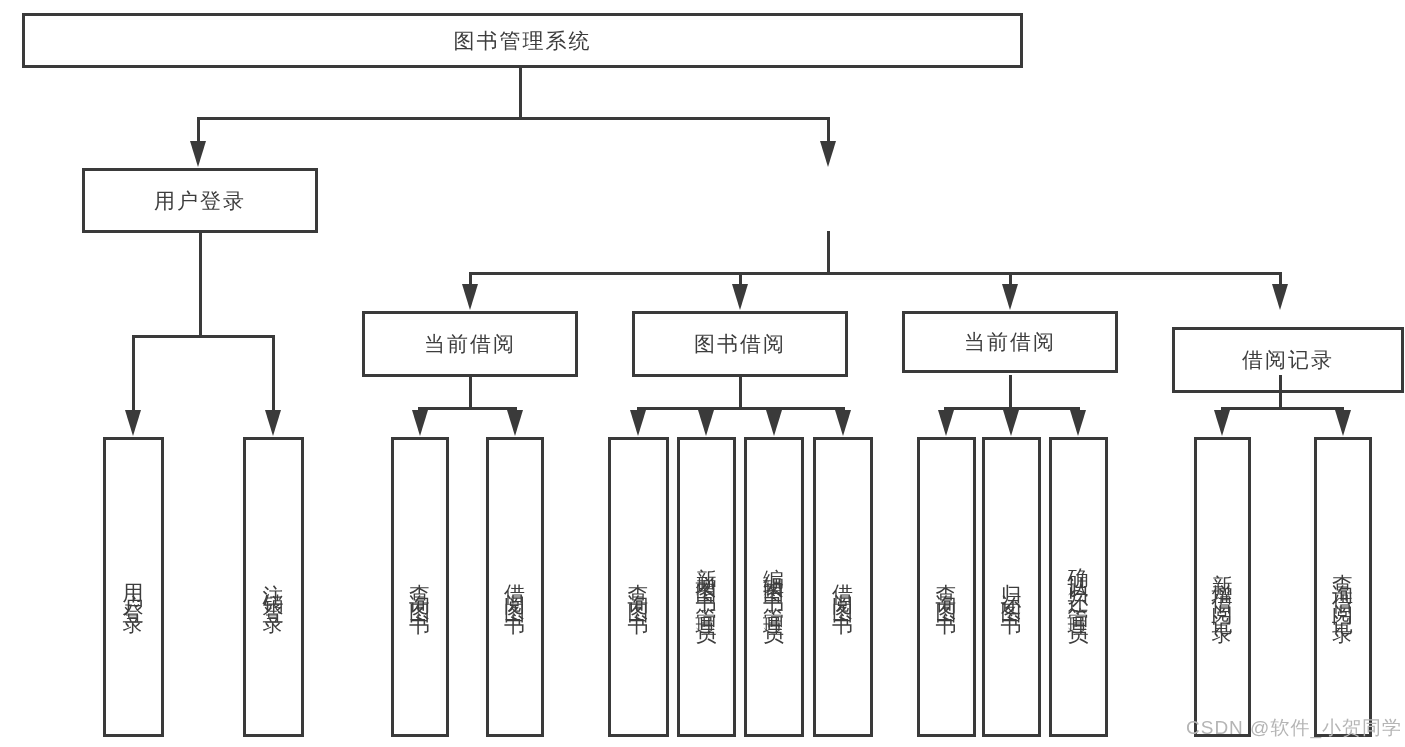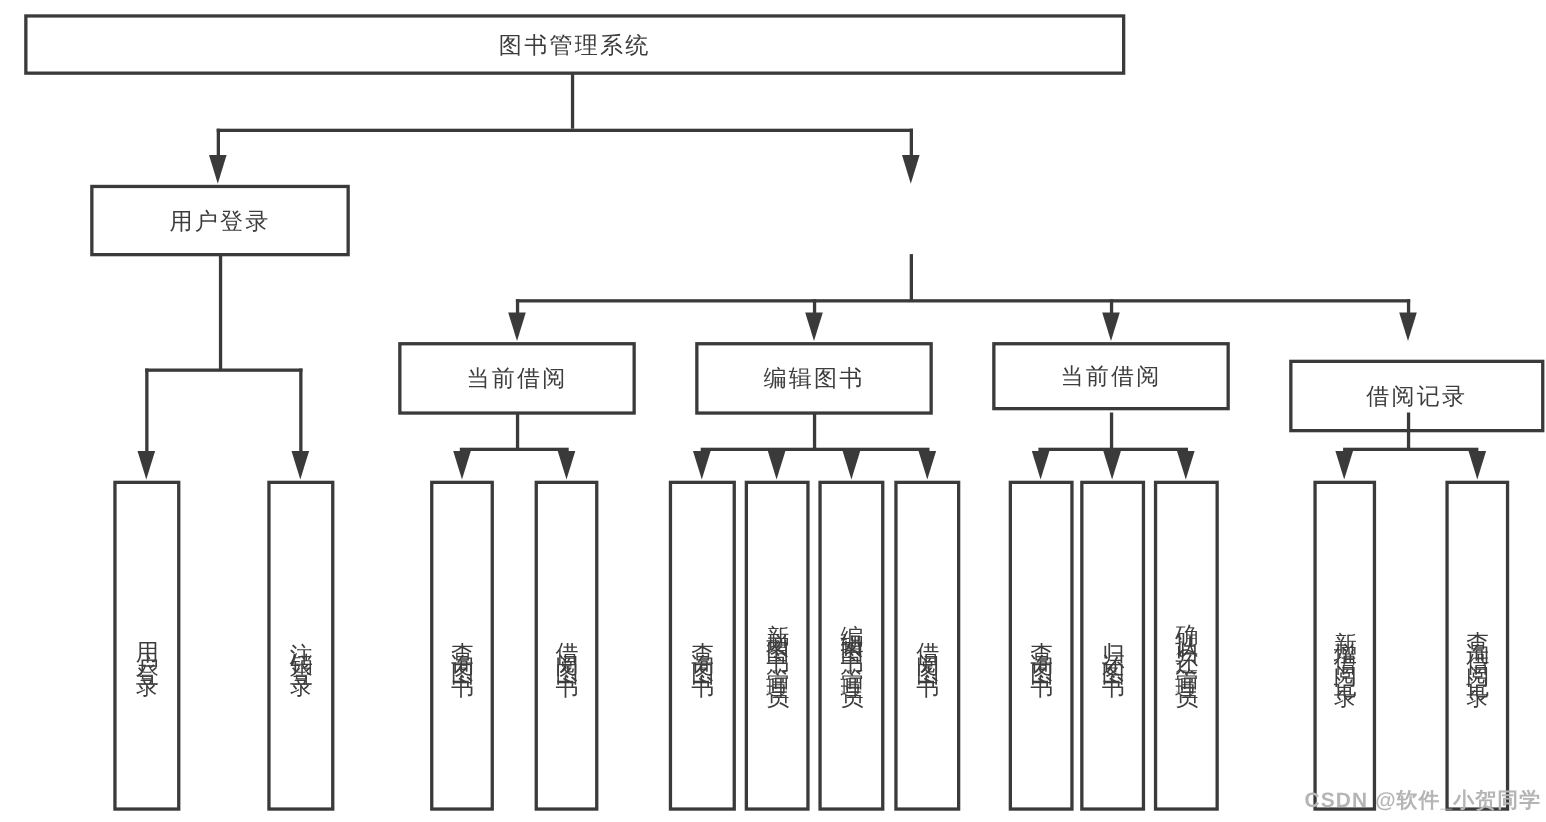"编辑图书" span { text: 编辑图书 -> 图书借阅 }
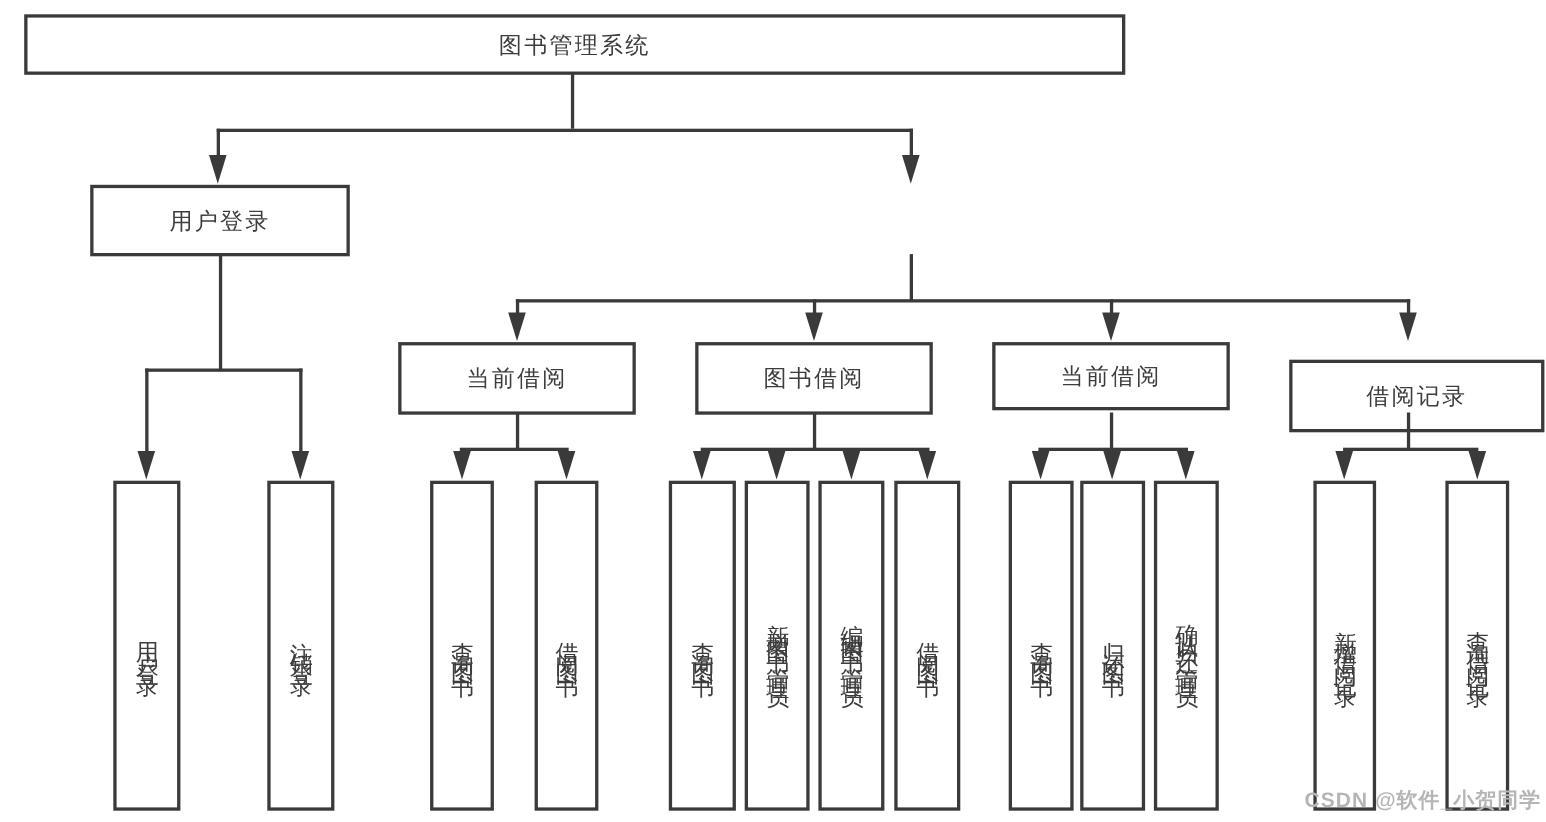"CSDN @软件_小贺同学" .watermark { font-weight: bold -> none }
